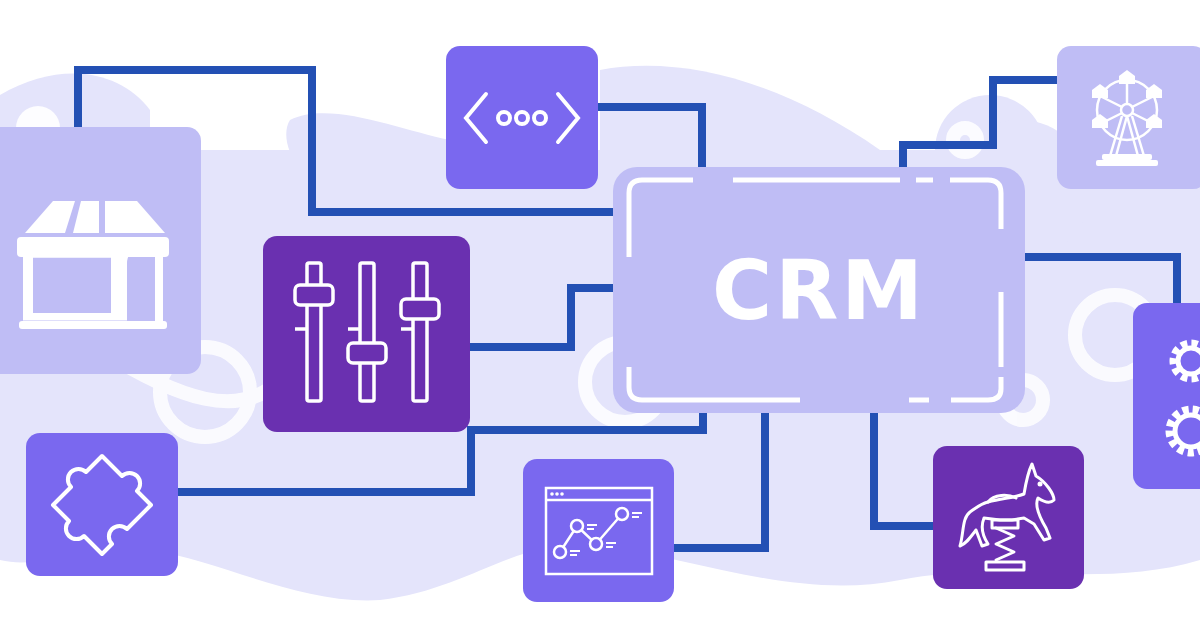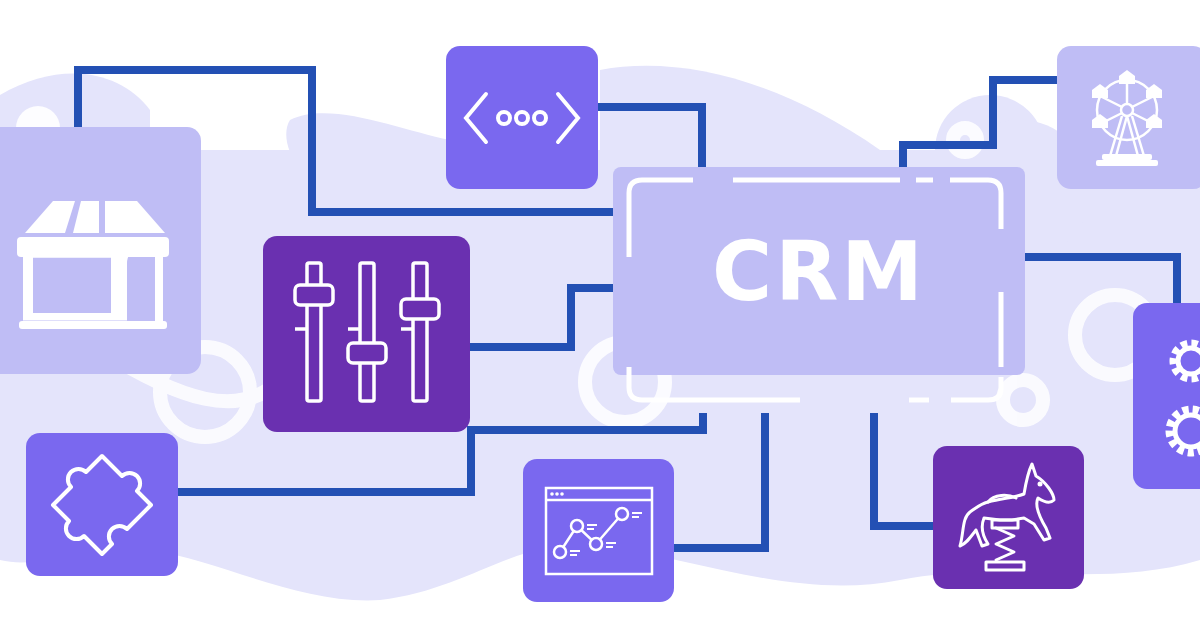"CRM" .crm { border-radius: 8px -> 24px; height: 208px -> 246px }
